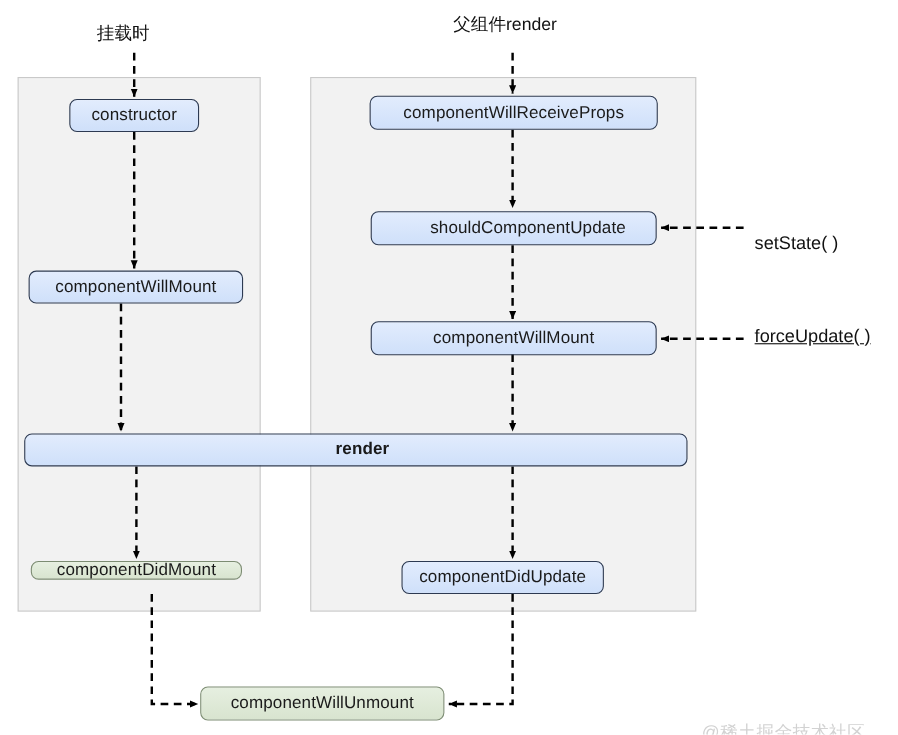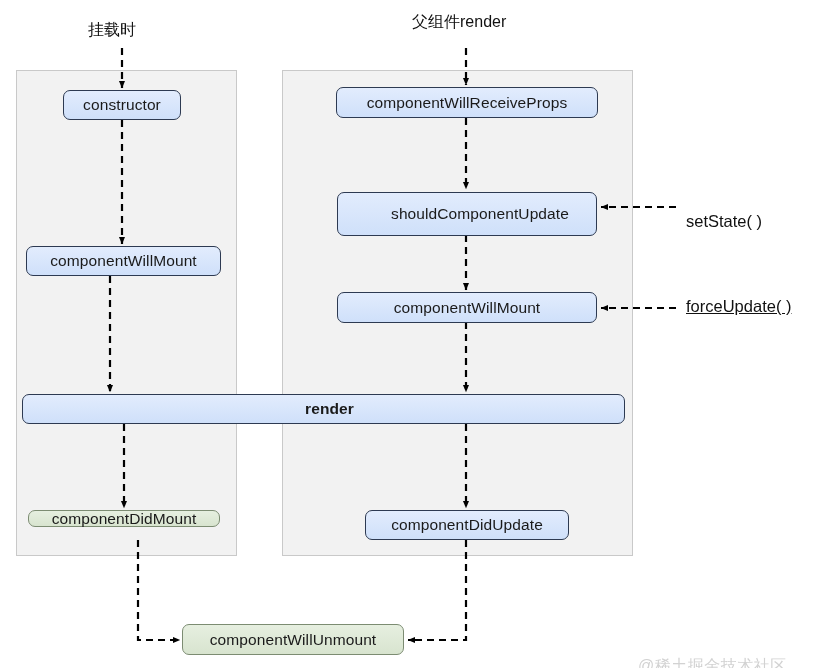"shouldComponentUpdate" div.node { height: 44px -> 31px }
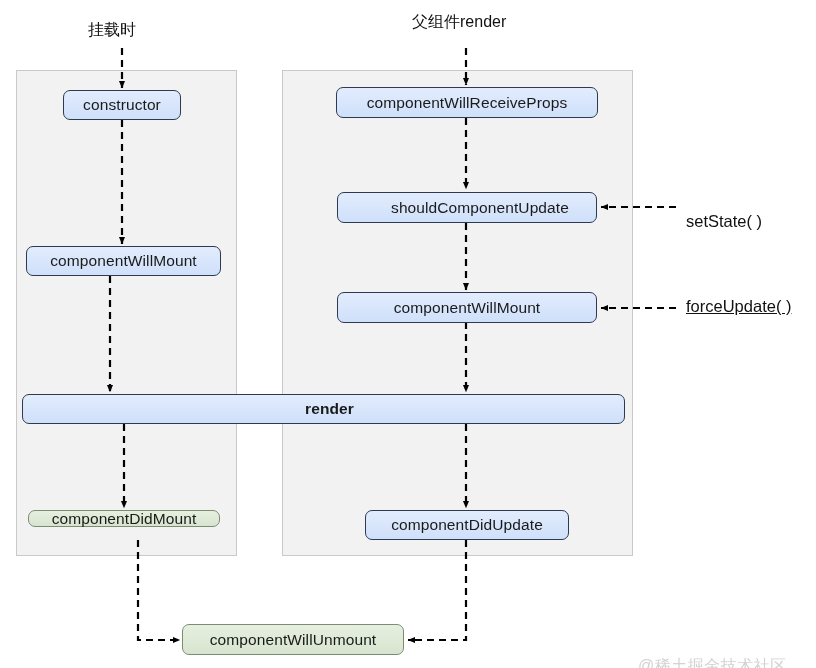"componentDidUpdate" div.node { width: 204px -> 184px }
